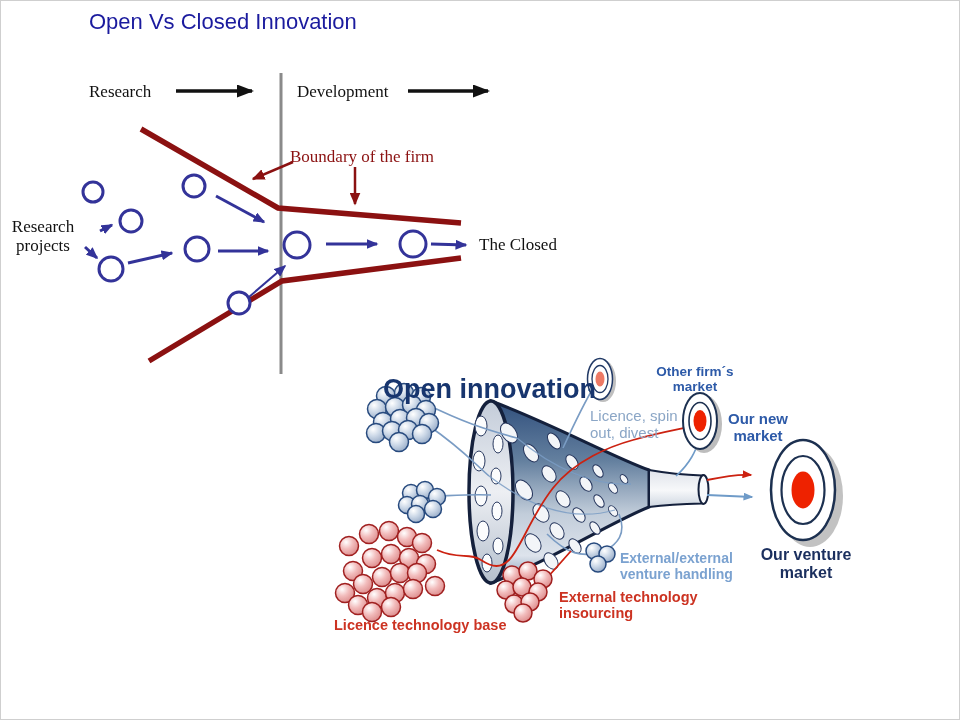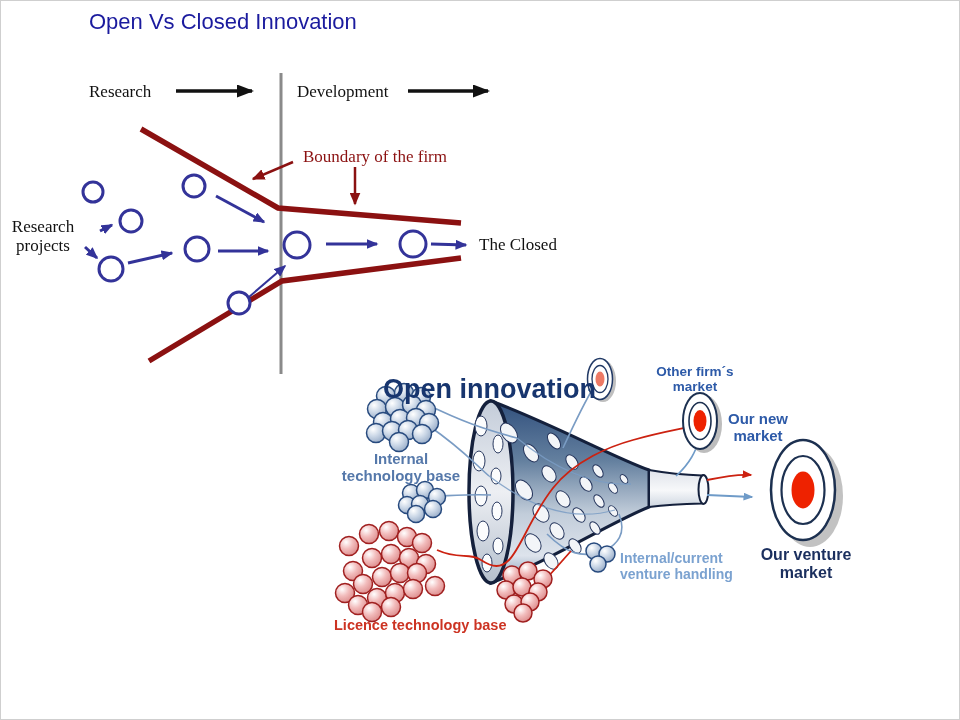"Boundary of the firm" div.abs { left: 302px -> 289px }
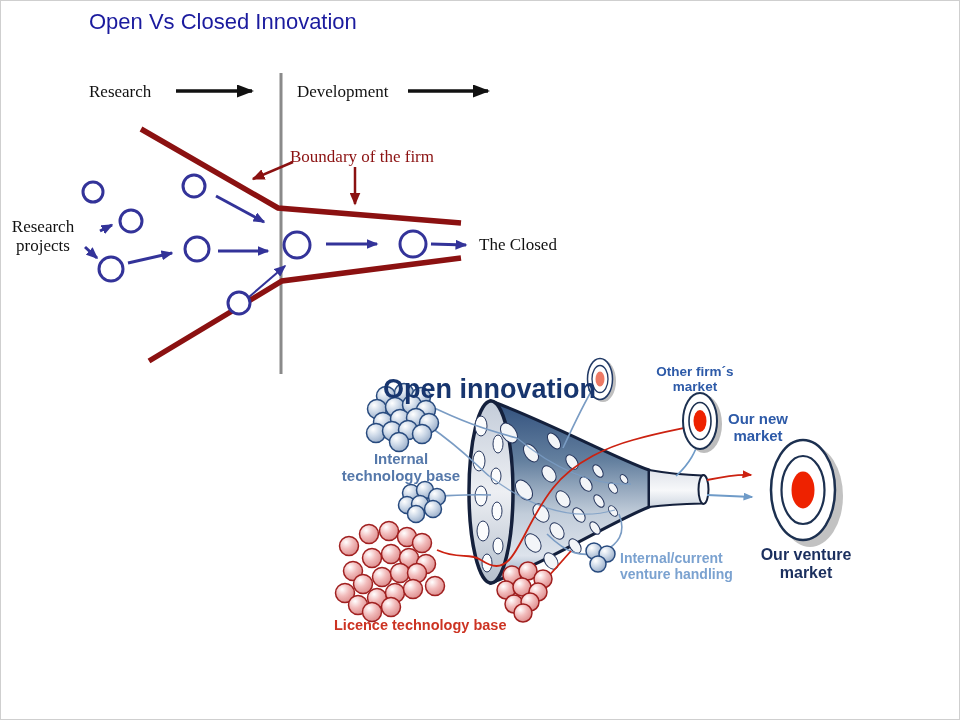"Licence, spin" div.abs { html: none -> <div> <div>Licence, spin</div> <div>out, divest</div> </div> }
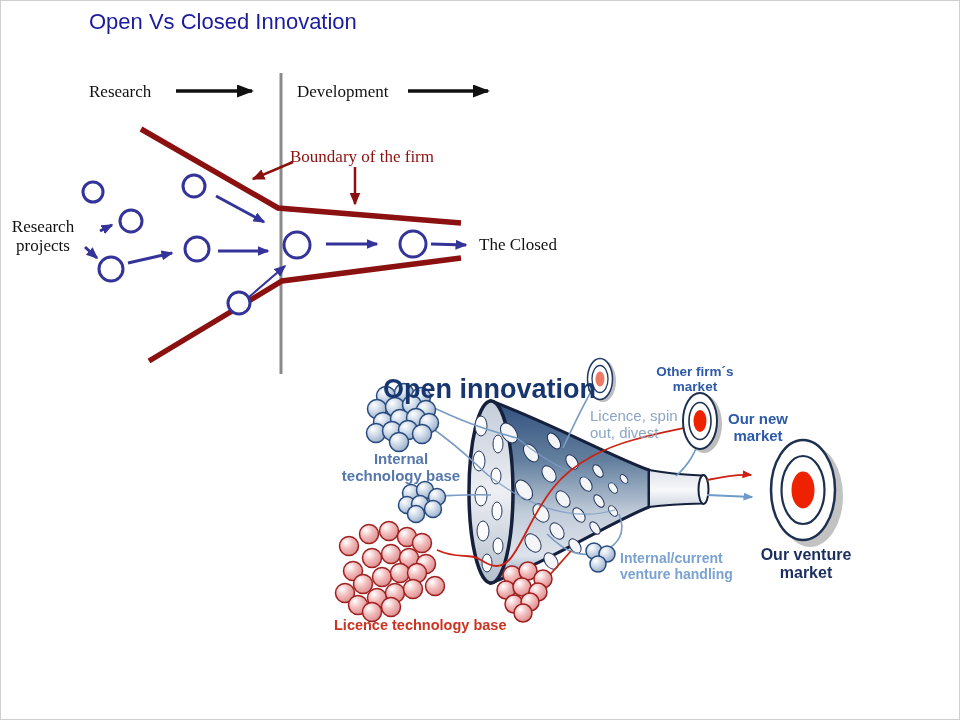"Internal" div.abs { html: <div> <div>Internal</div> <div>technology base</div> </div> -> none }
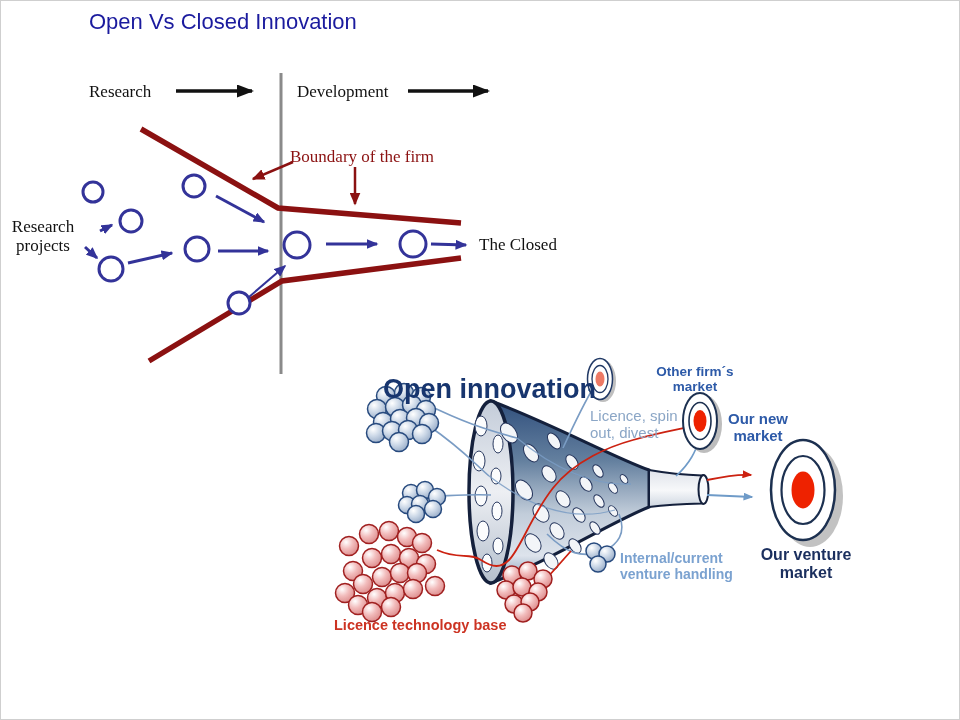"Internal/current" div { text: Internal/current -> External/external }
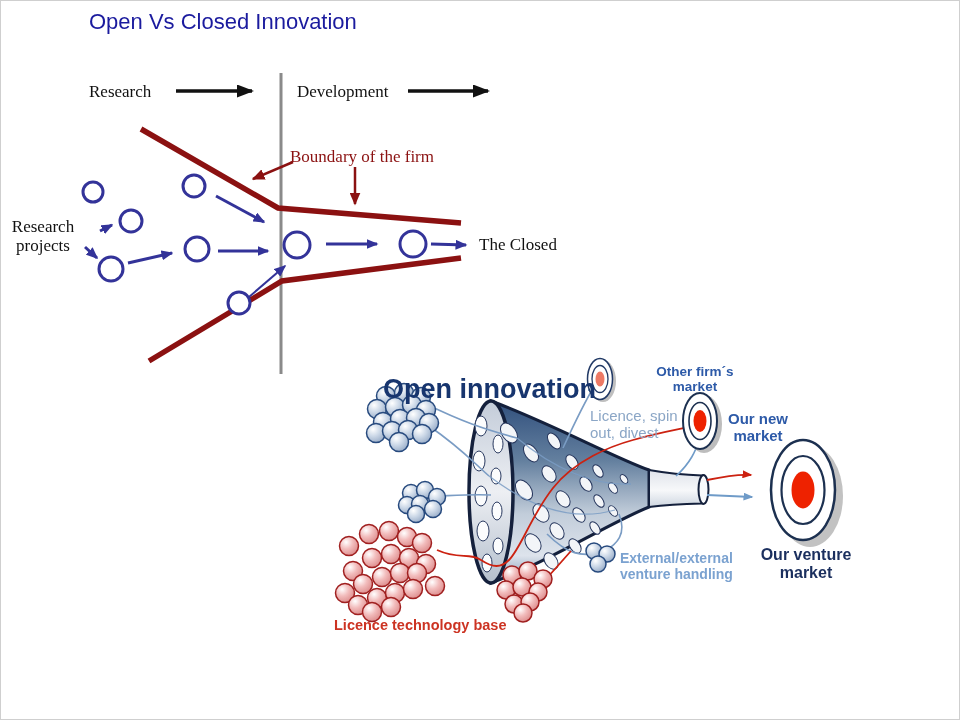"External technology" div.abs { html: none -> <div> <div>External technology</div> <div>insourcing</div> </div> }
